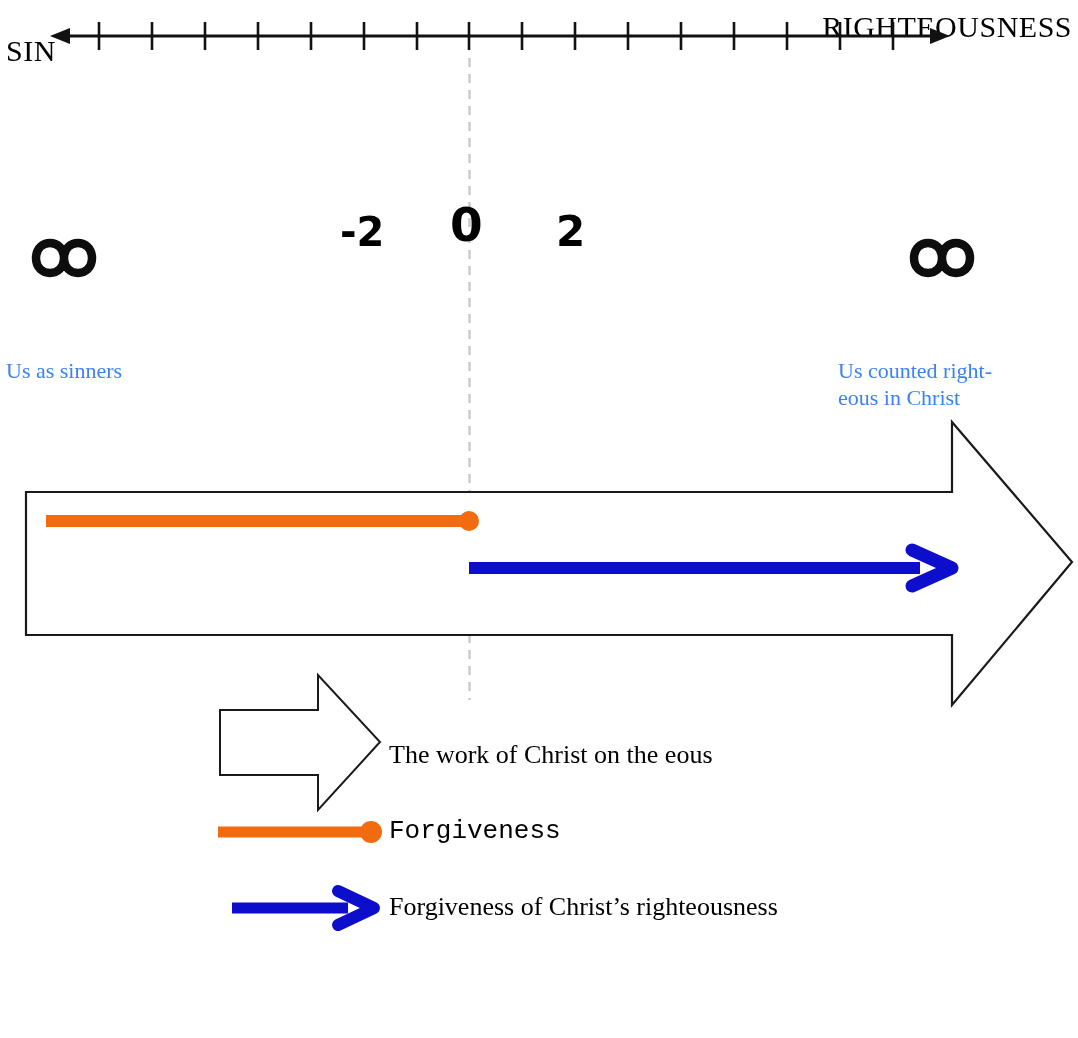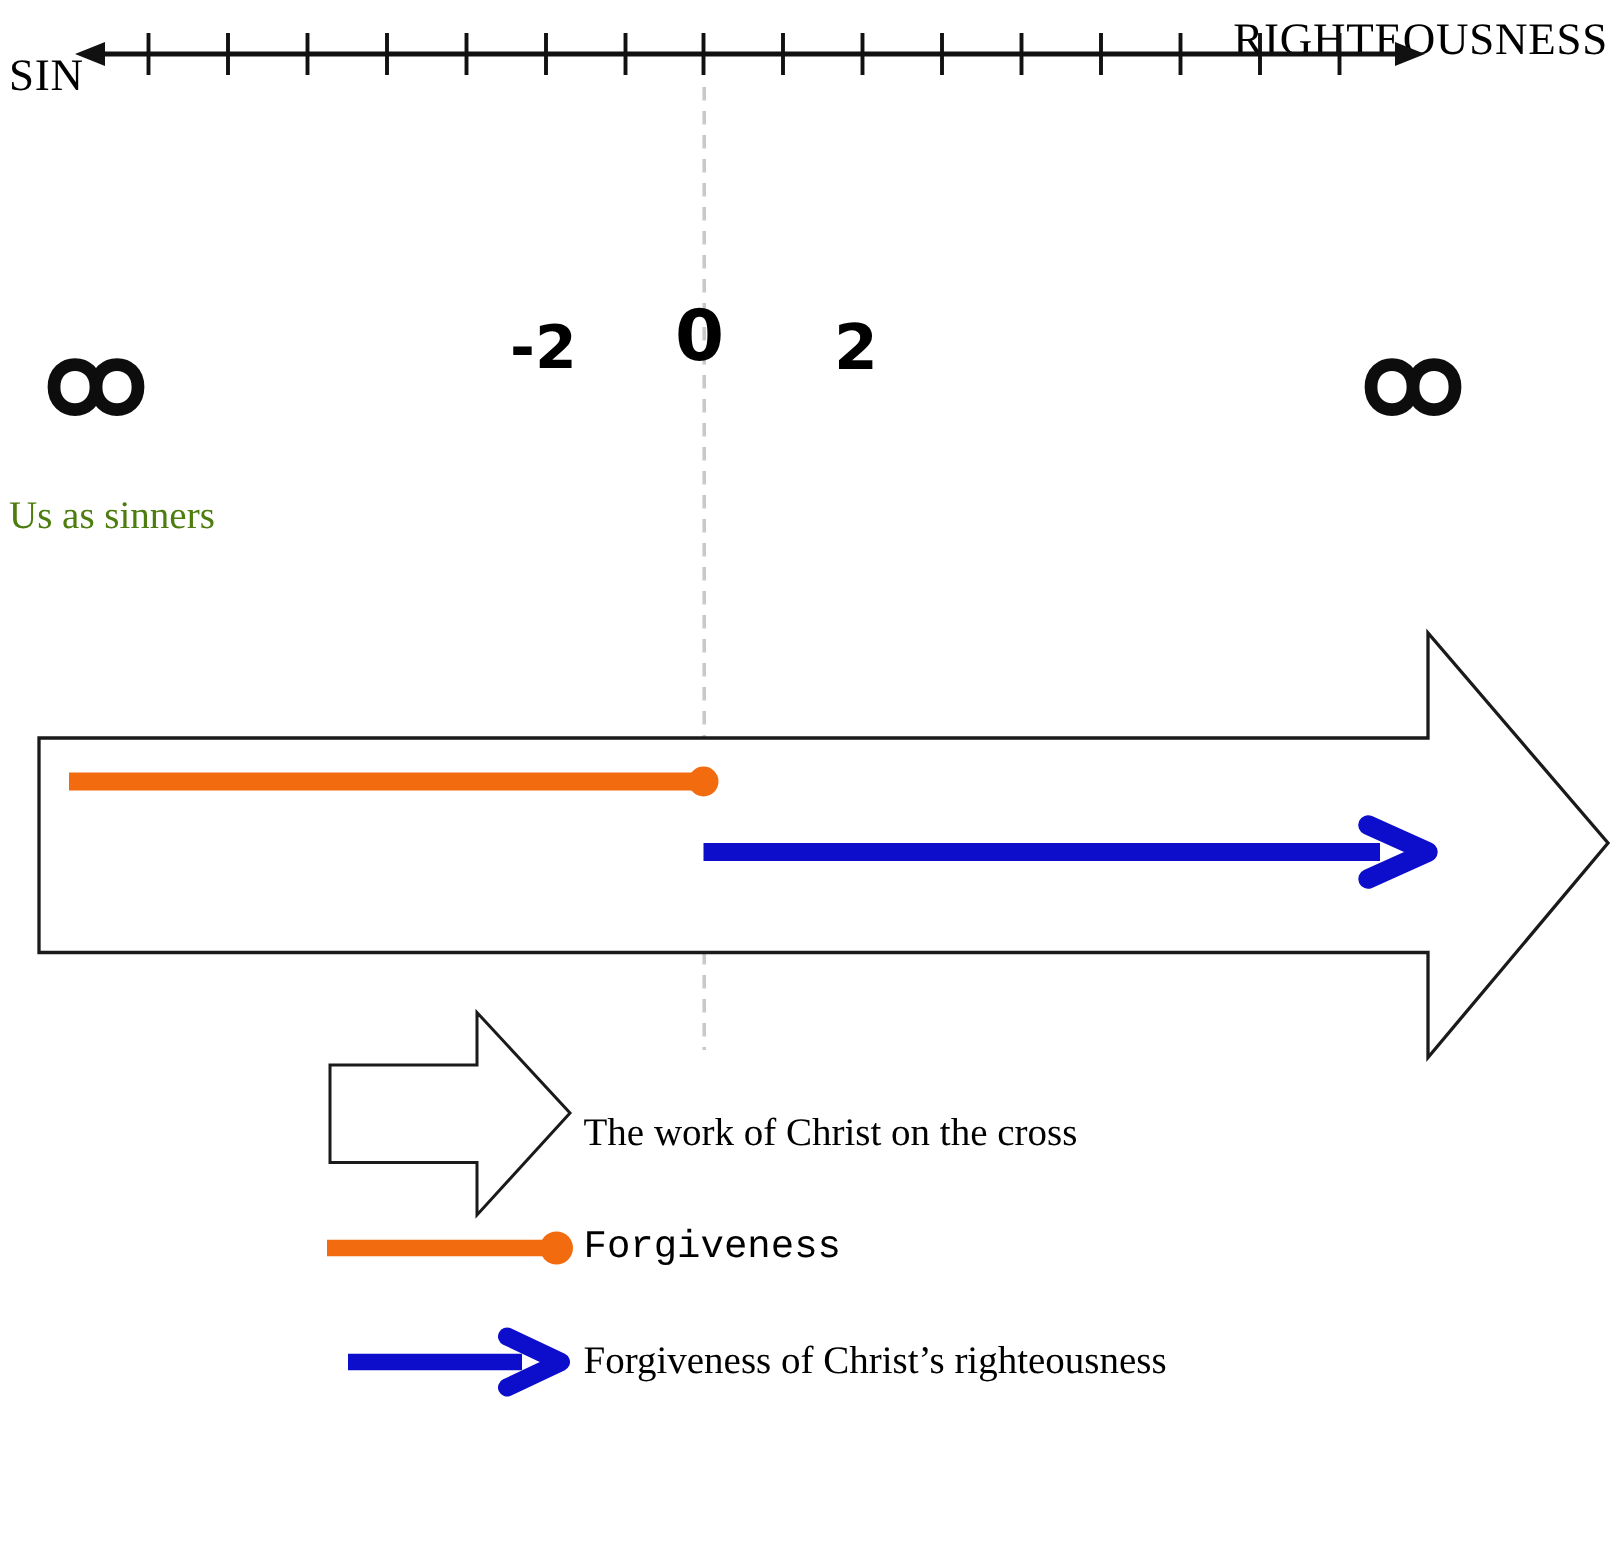"Us as sinners" .caption { color: #4d7c0f -> #3b82f6; font-size: 26px -> 22px; margin-top: none -> 27px }
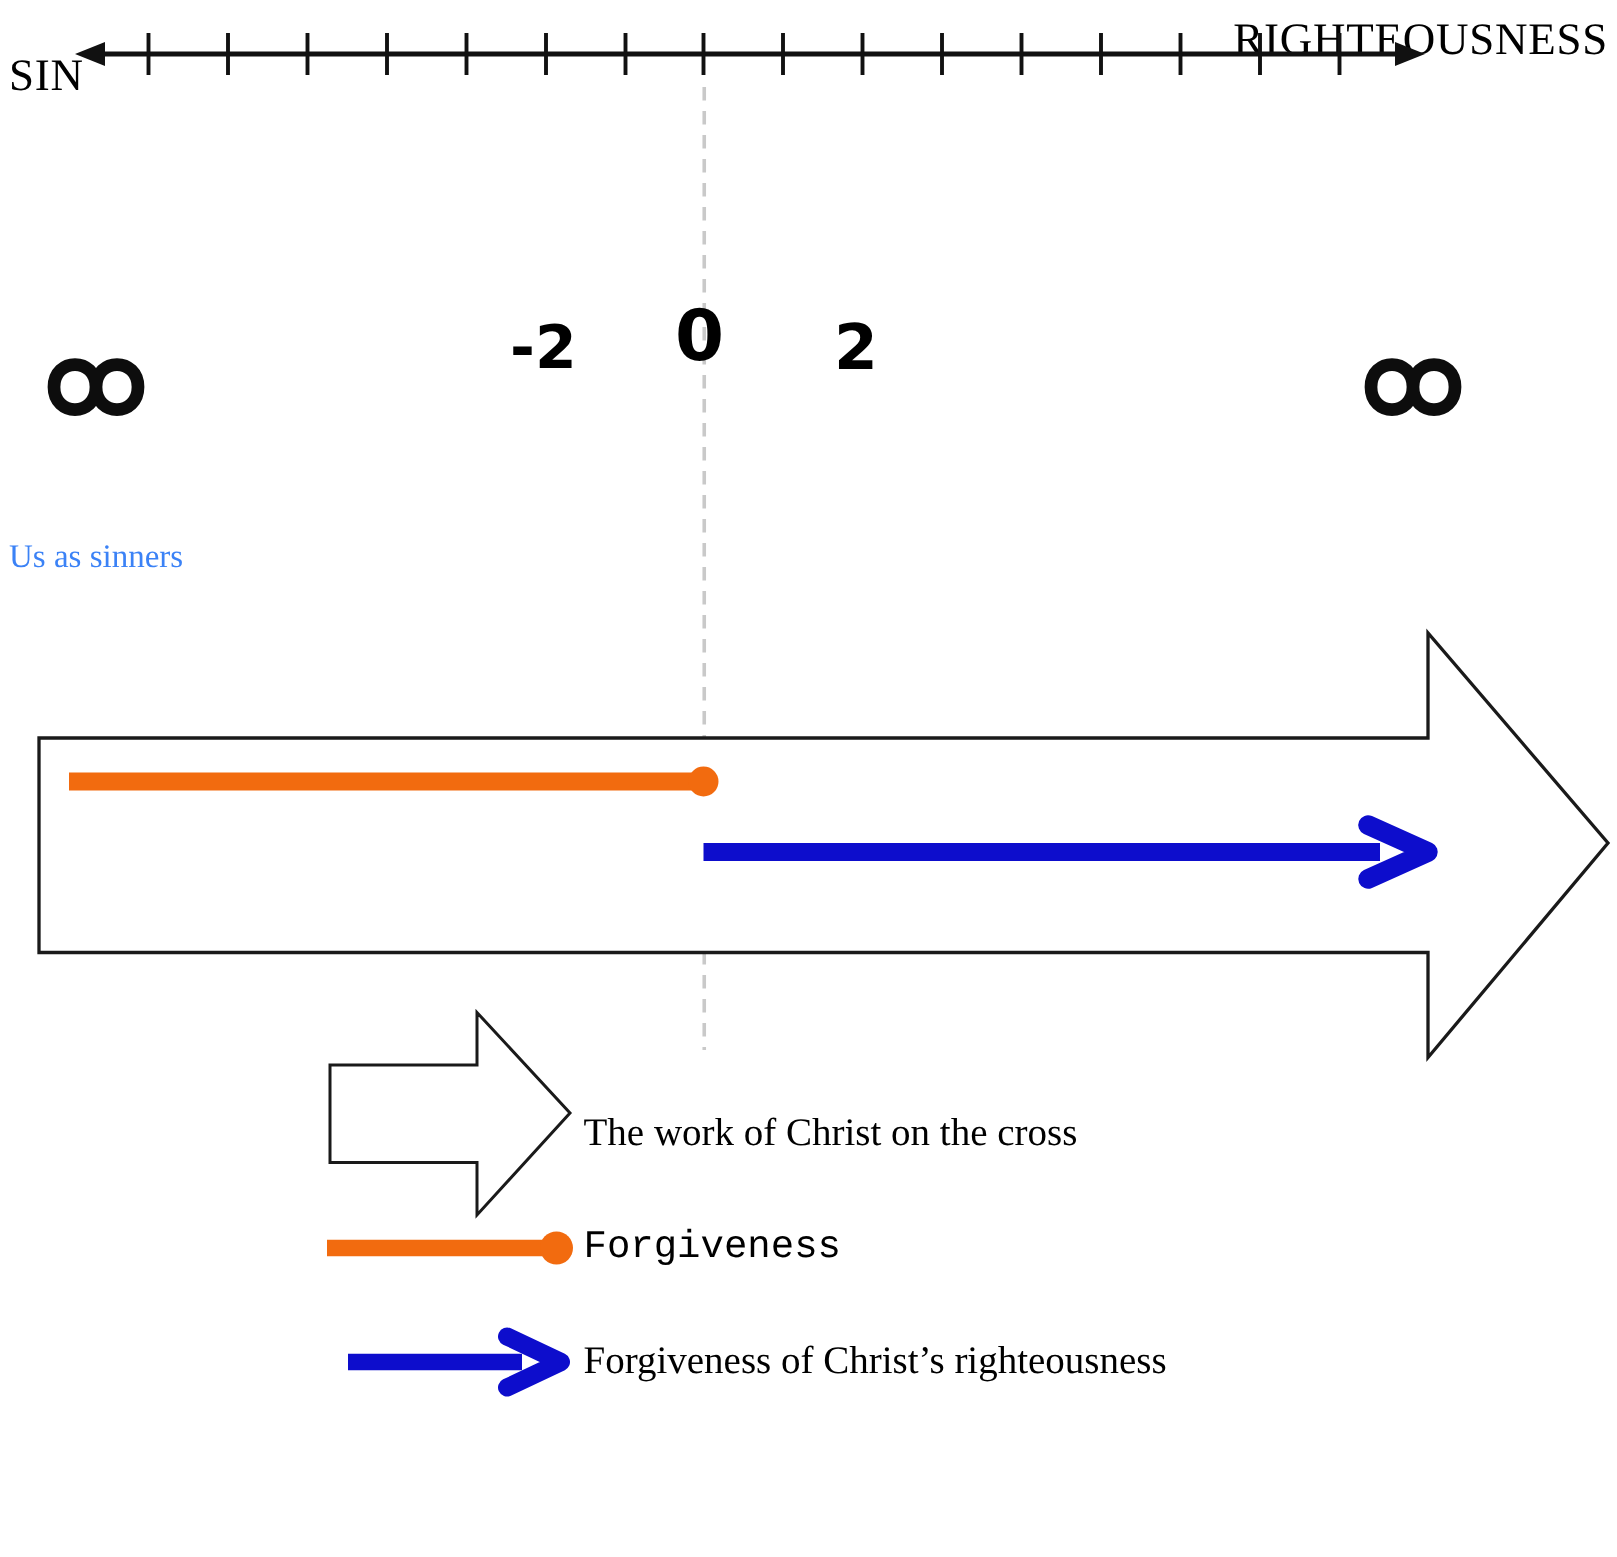"Us counted right-" div.abs { html: none -> <div>Us counted right- eous in Christ</div> }
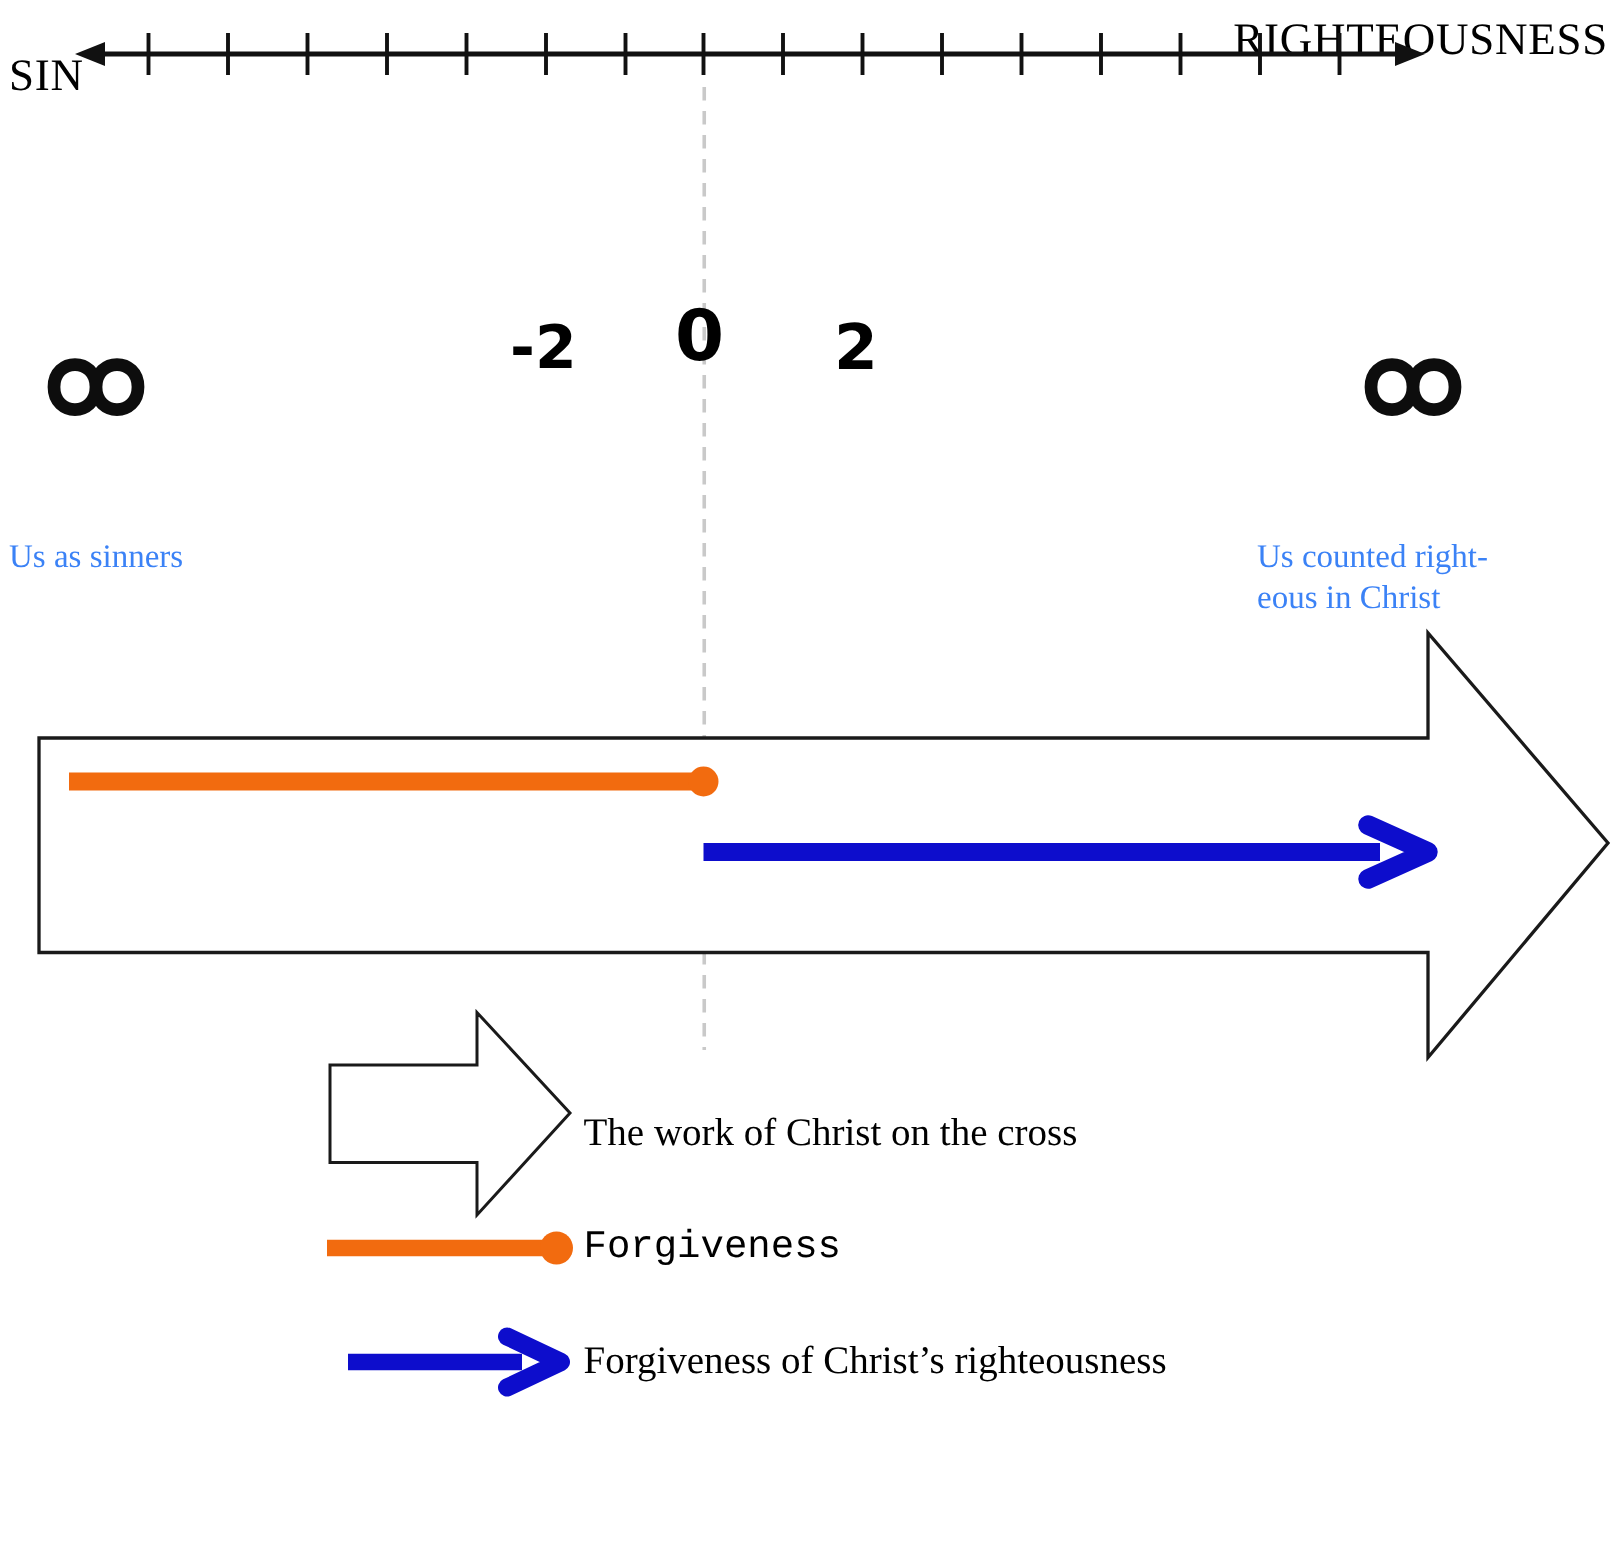"The work of Christ on" div.abs { text: cross -> eous }
